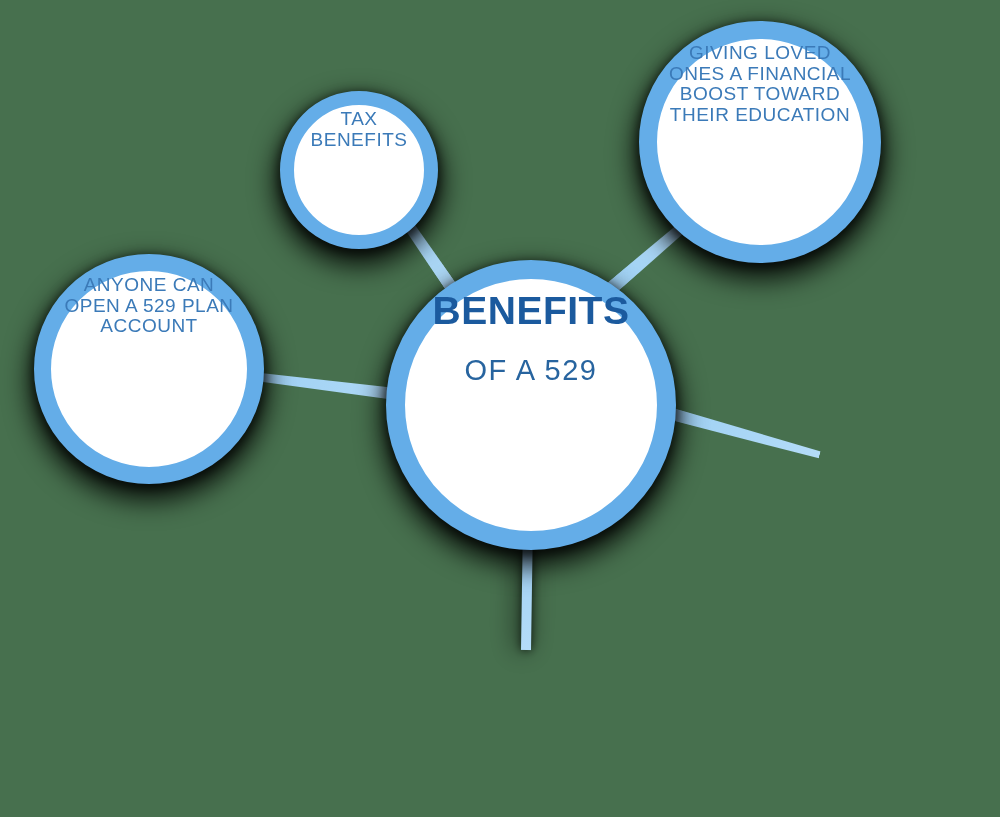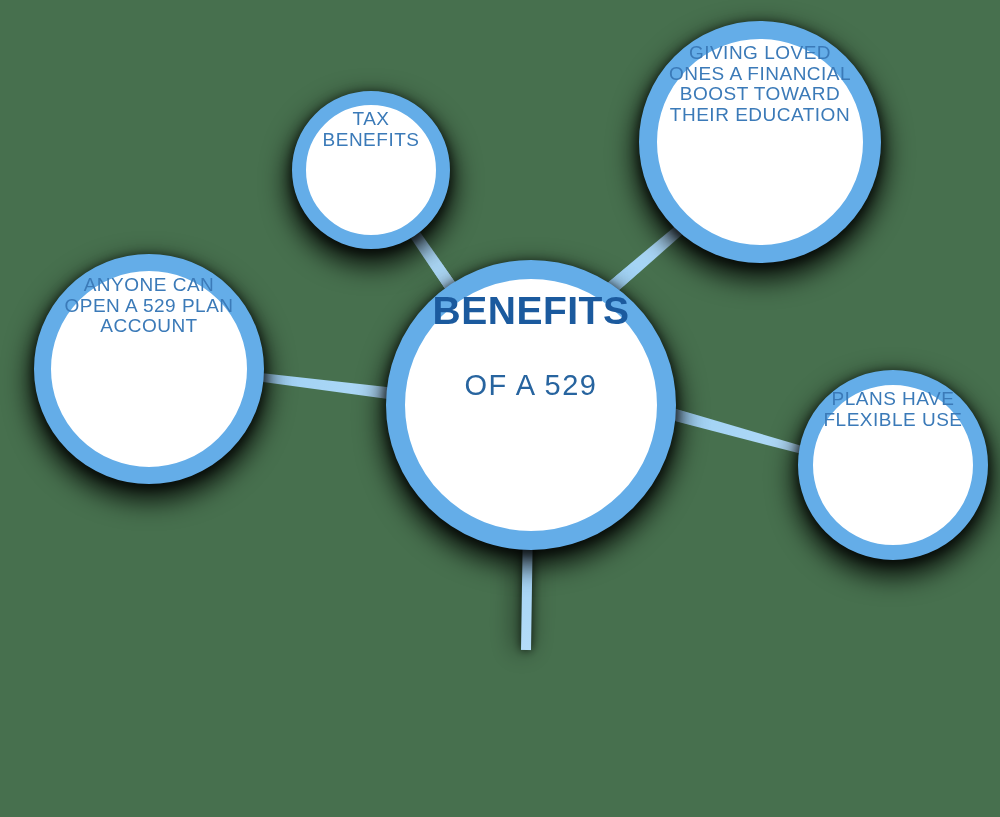"TAX" .n-tax { left: 292px -> 280px }
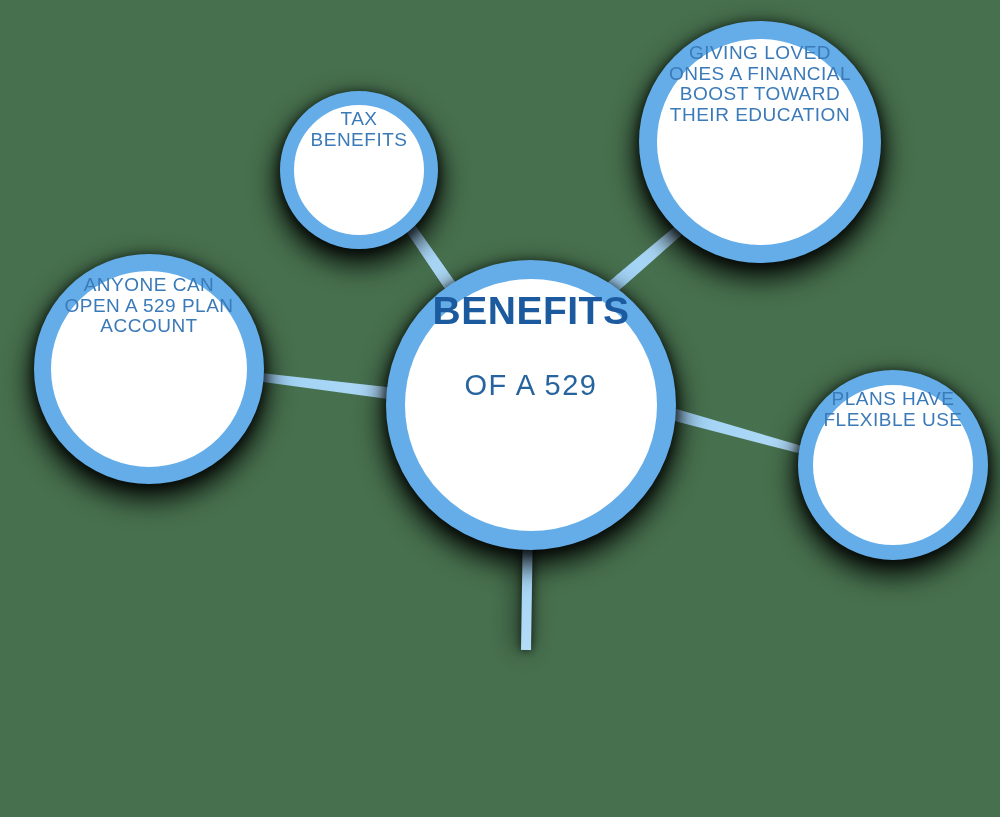"OF A 529" .center-subtitle { margin-top: 18px -> 3px }
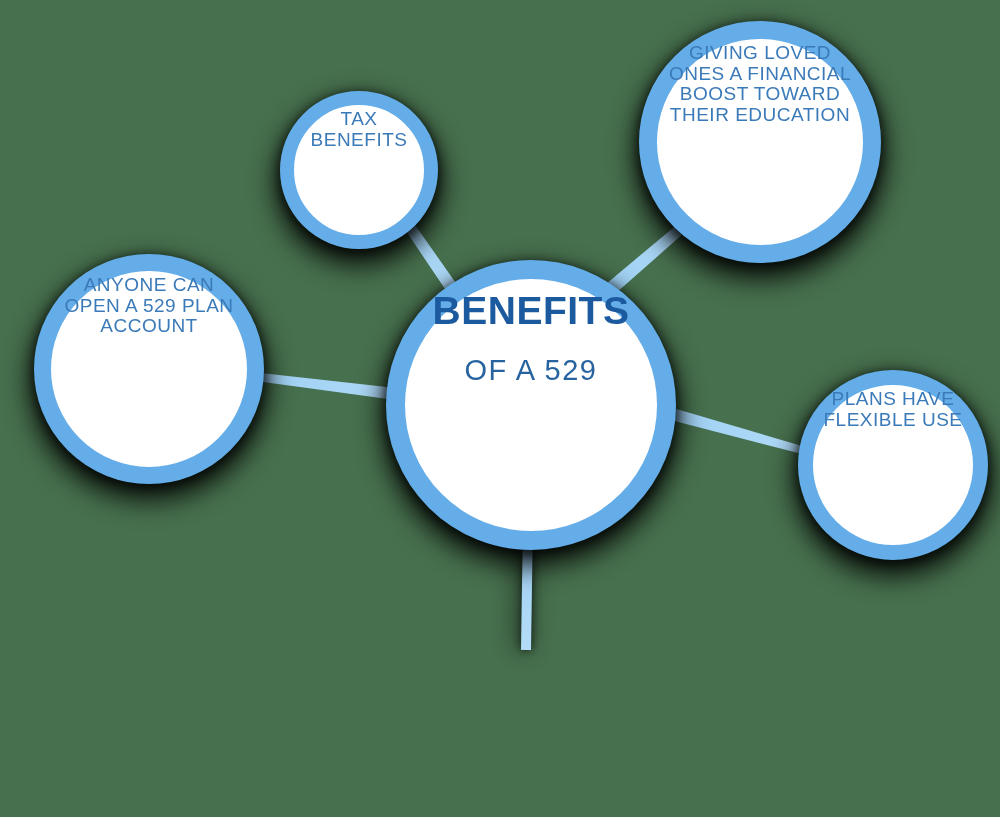"PLANS HAVE" div.node { html: <div> <div>PLANS HAVE FLEXIBLE USE</div> </div> -> none }
